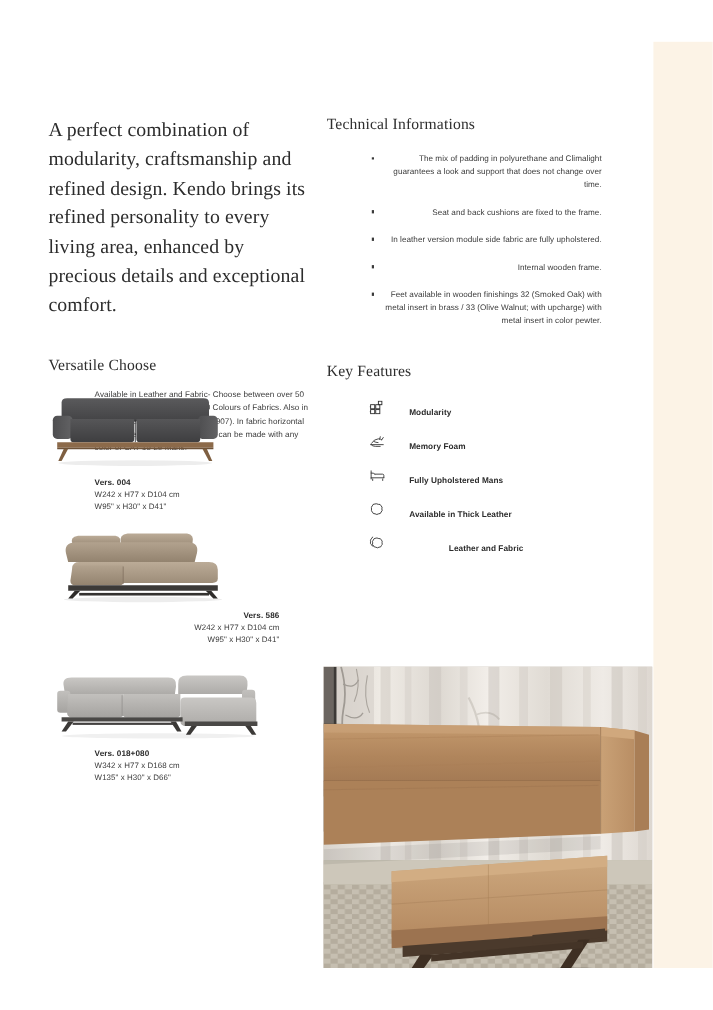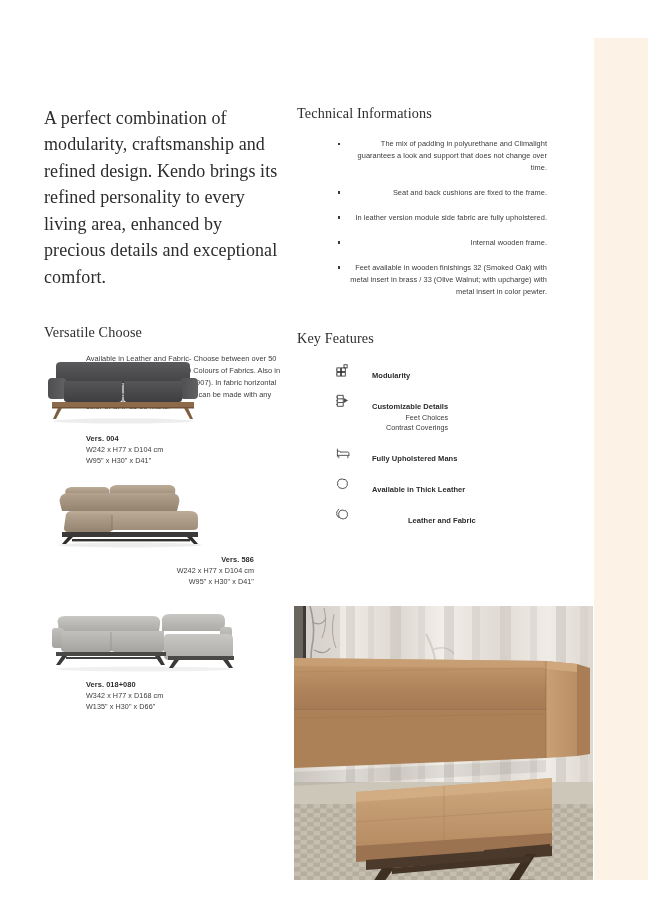"Memory Foam" div.feature-row { html: none -> <div> <span> <svg> <path></path> <path></path> <path></path> <path></path> <path></path> <path></path> </svg> </span> <span> <span>Memory Foam</span> </span> </div> }
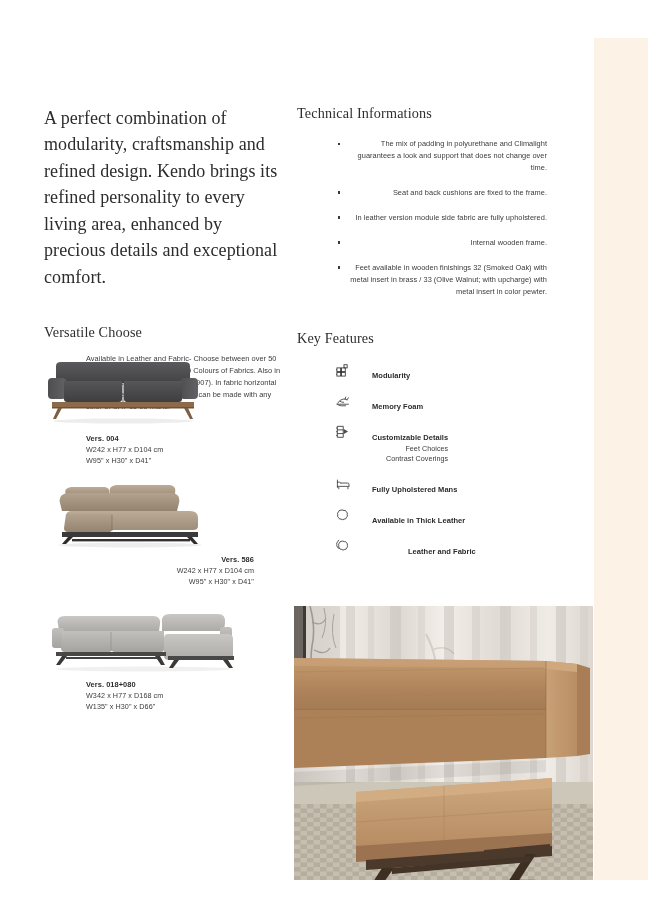"Customizable Details" div.feature-row { html: <div> <span> <svg> <path></path> <line></line> <line></line> <line></line> <line></line> <line></line> <path></path> </svg> </span> <span> <span>Customizable Details</span> <span>Feet Choices</span> <span>Contrast Coverings</span> </span> </div> -> none }
